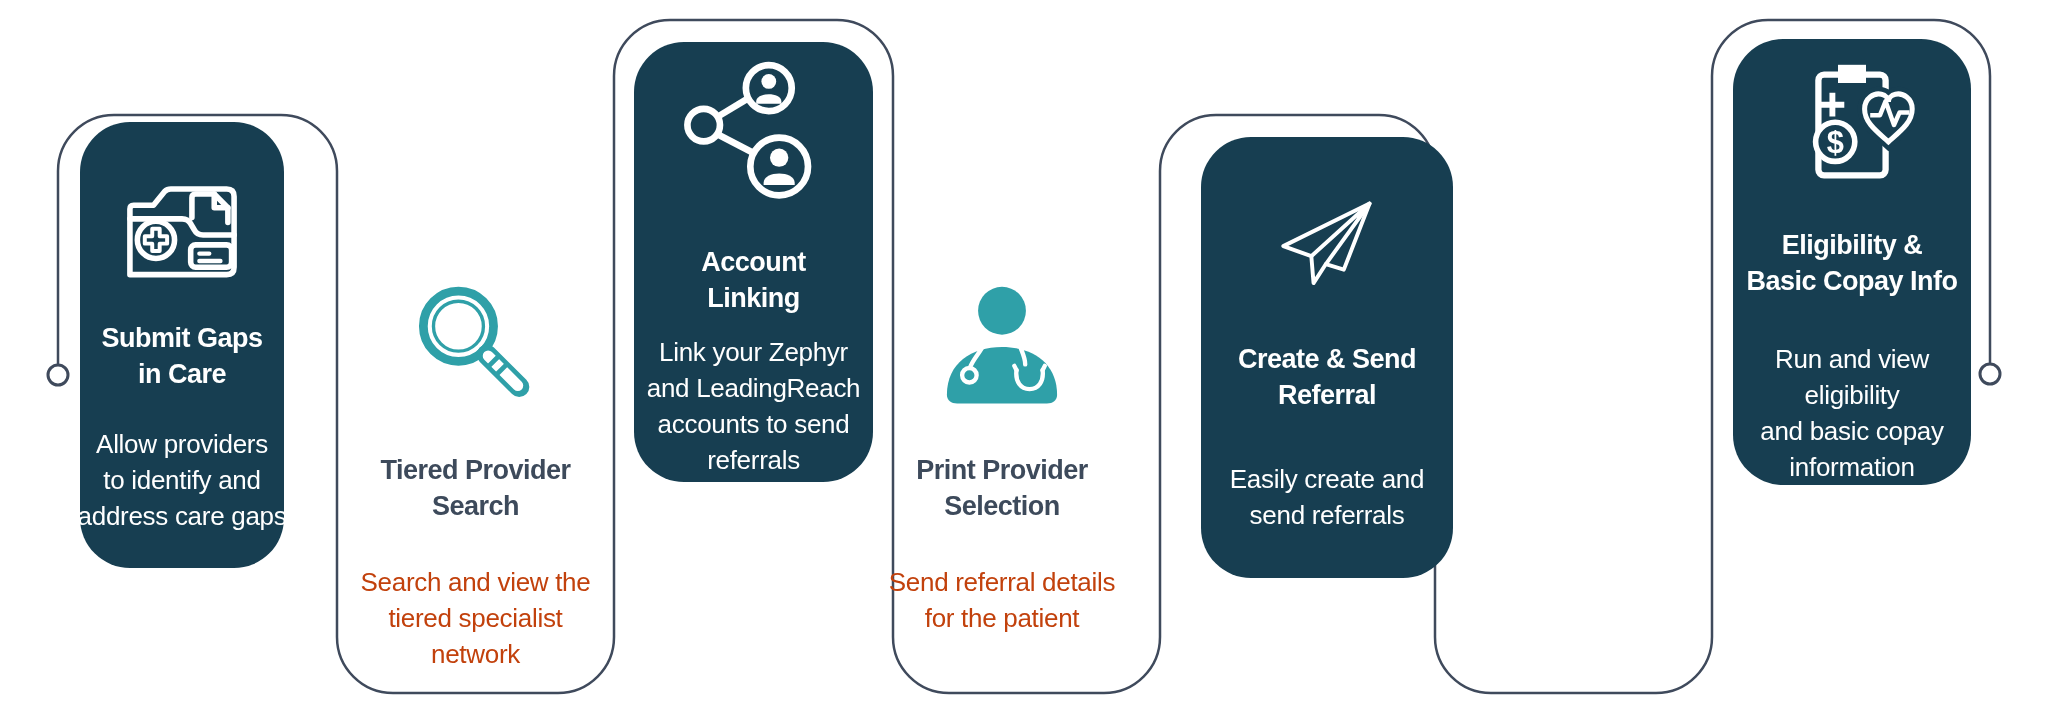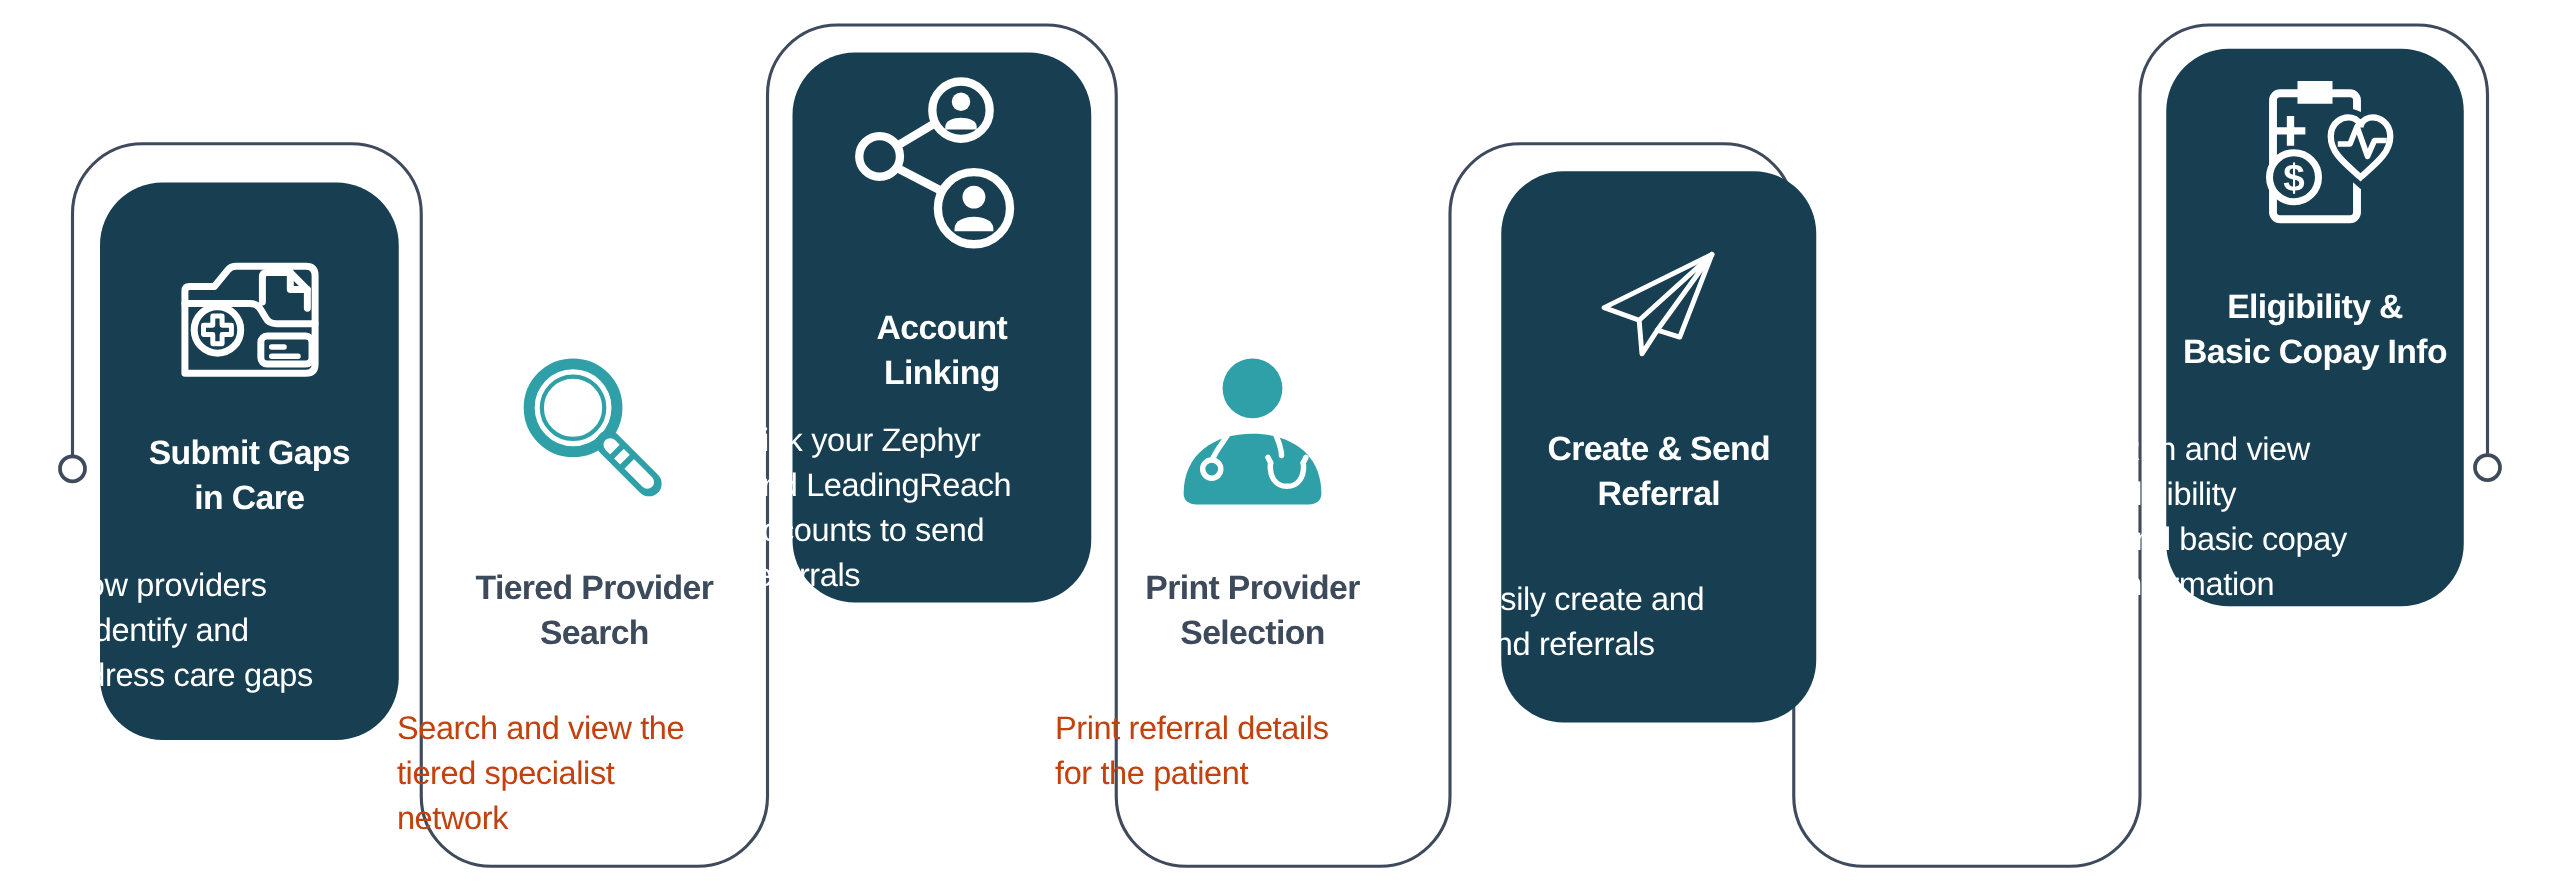"Submit Gaps" .s1 { top: 146px -> 122px; width: 239px -> 204px }
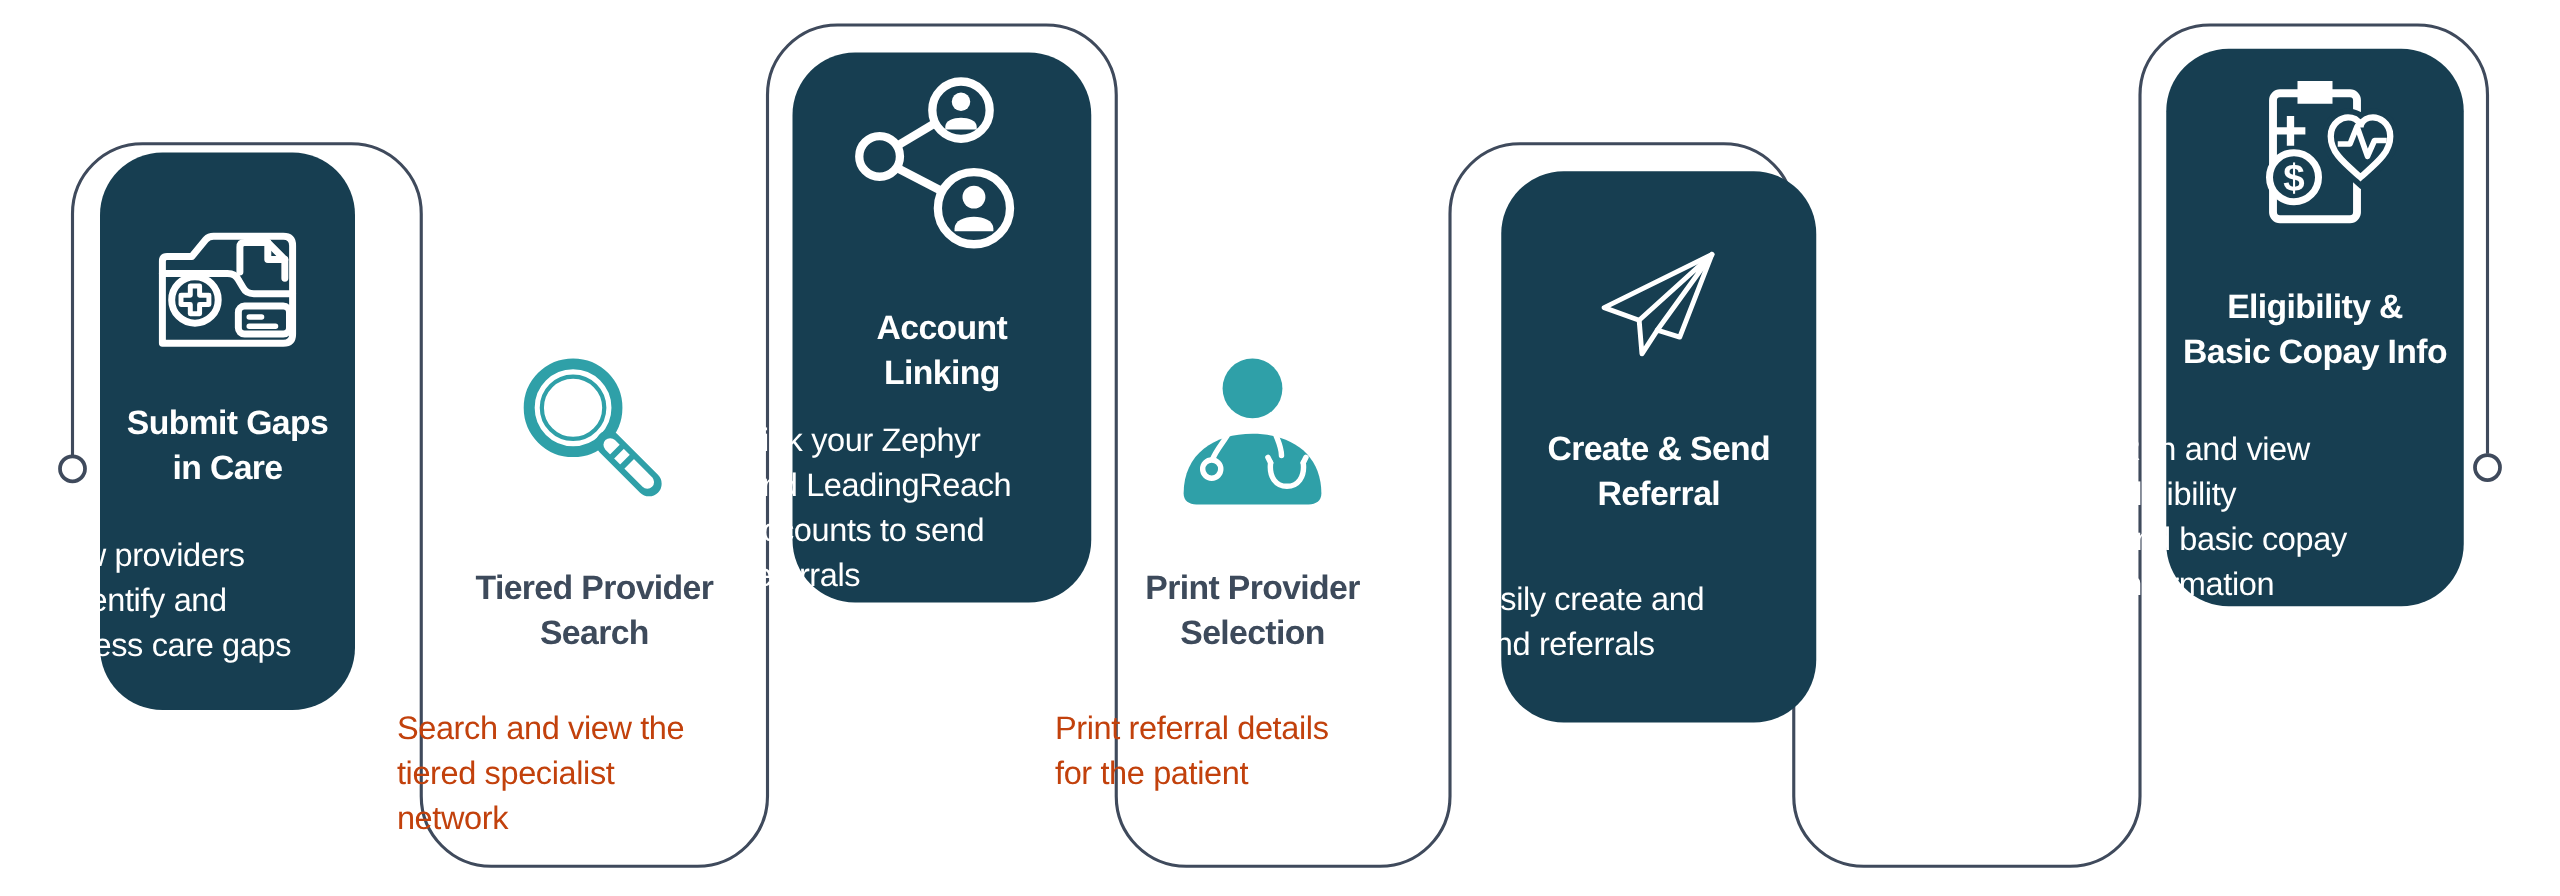"Link your Zephyr" .step-desc { text-align: left -> center }
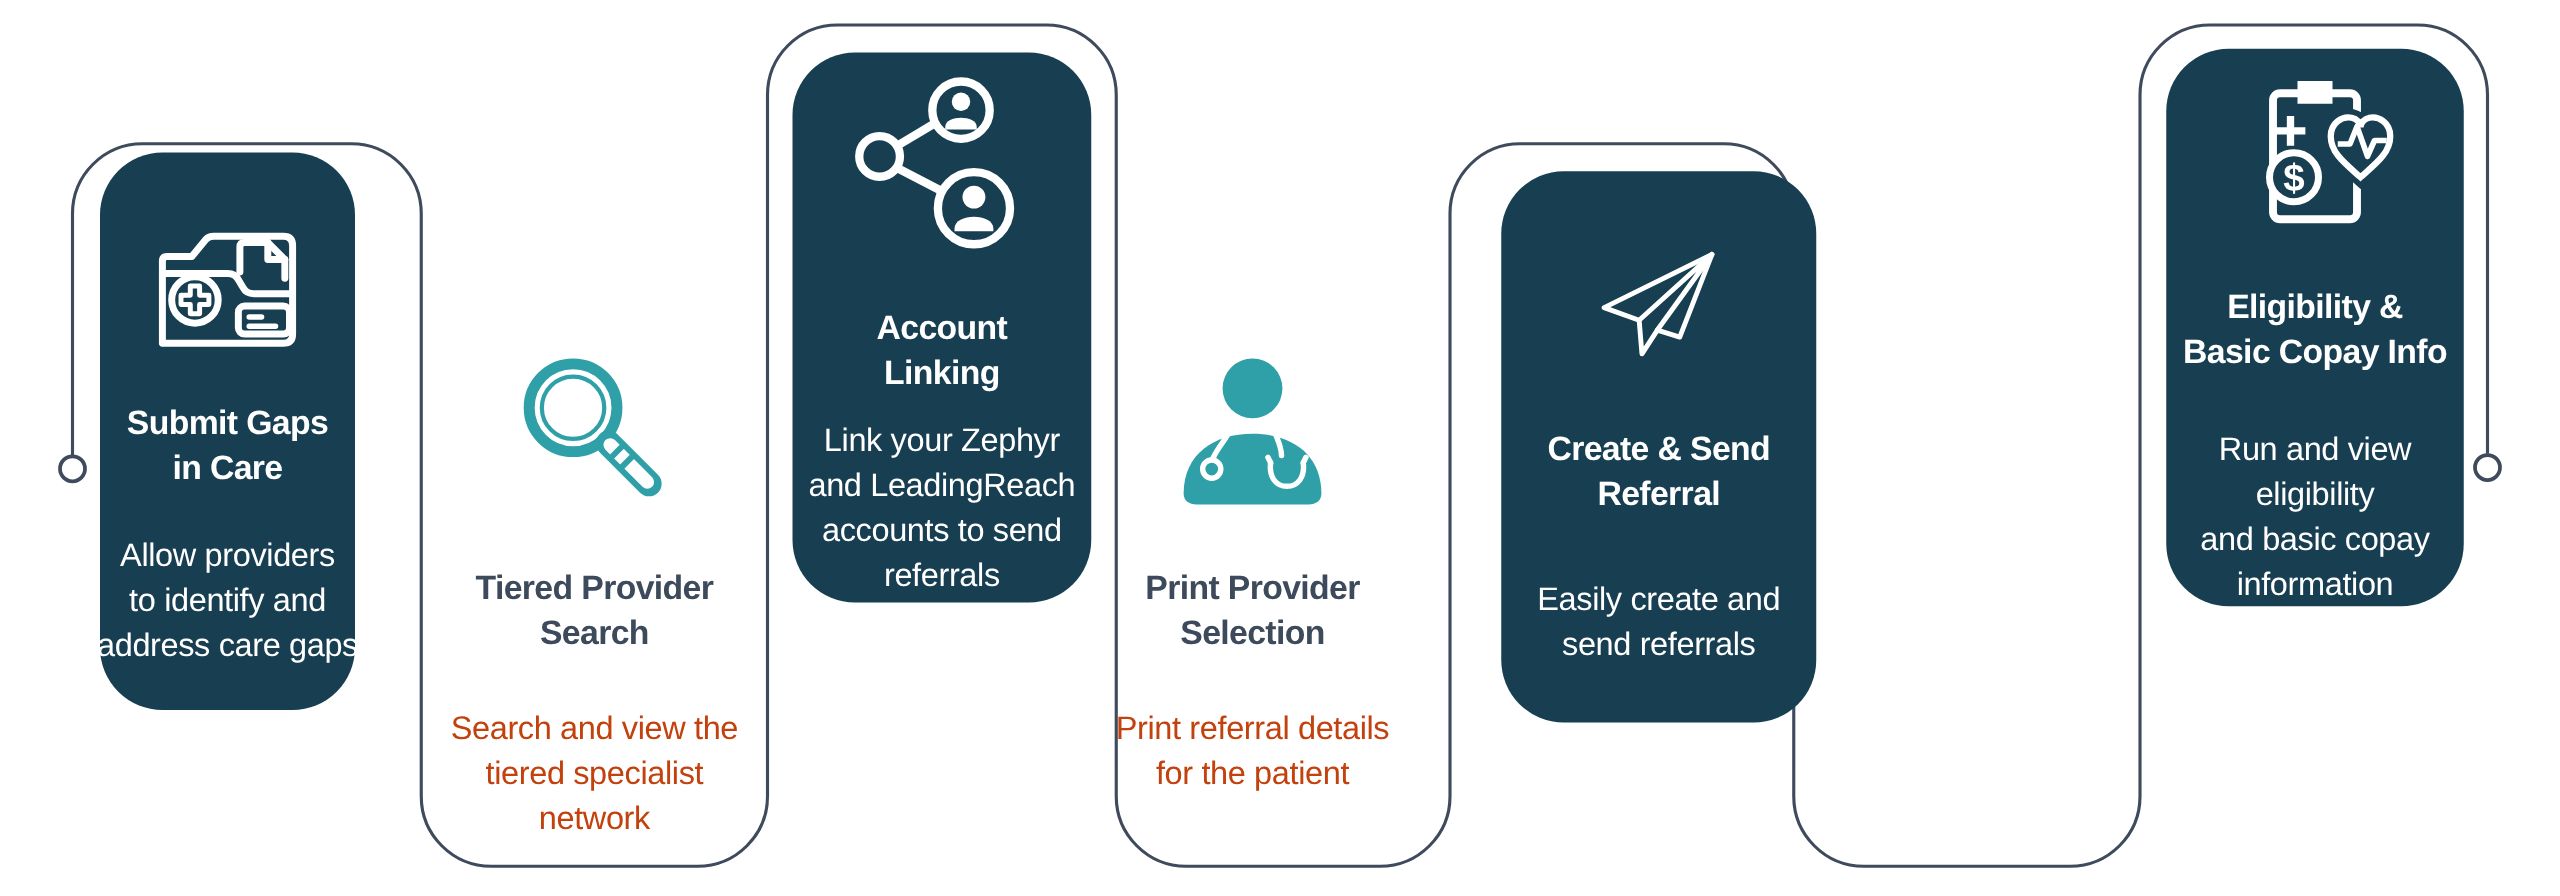"Print referral details" div.step-desc { text: Print -> Send }
